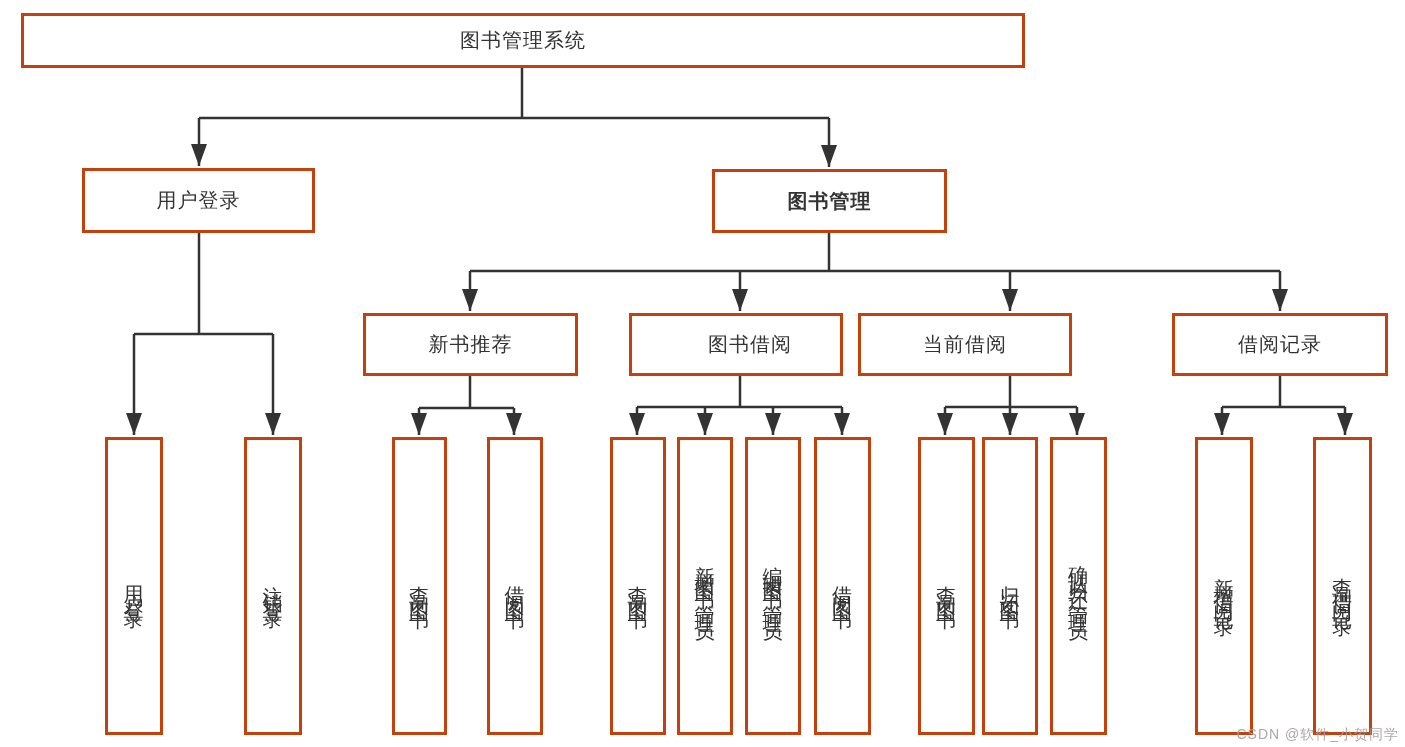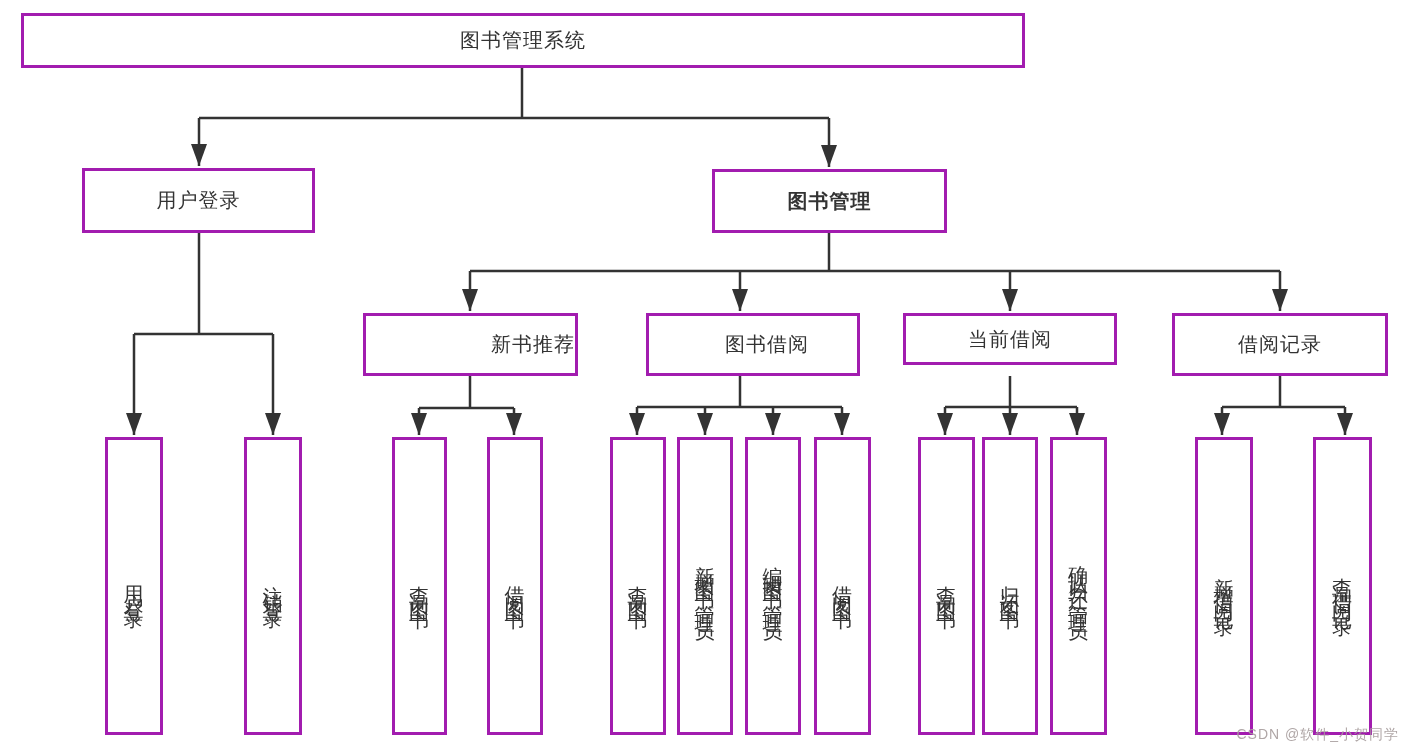"图书管理系统" .node { border: 3px solid #a21caf -> 3px solid #c2410c }
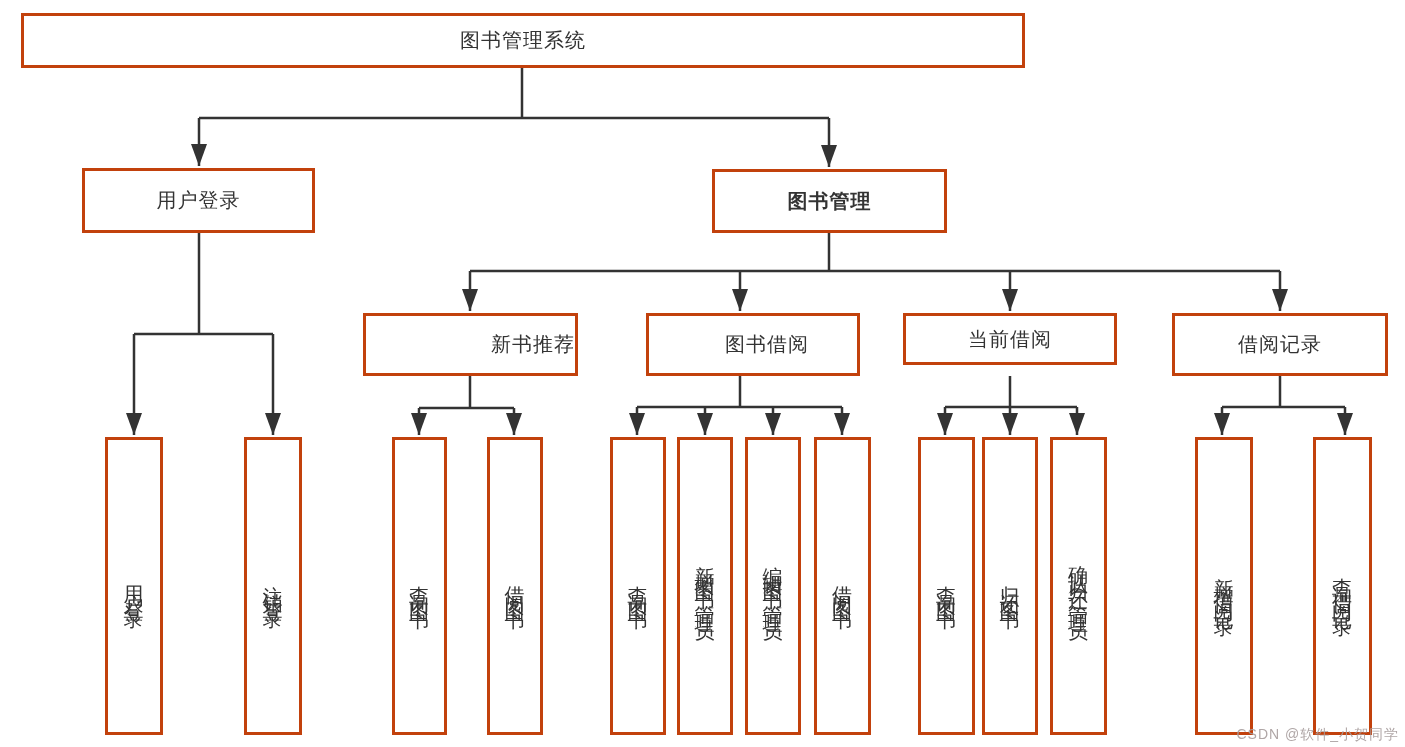"新书推荐" div.node { justify-content: flex-end -> none }
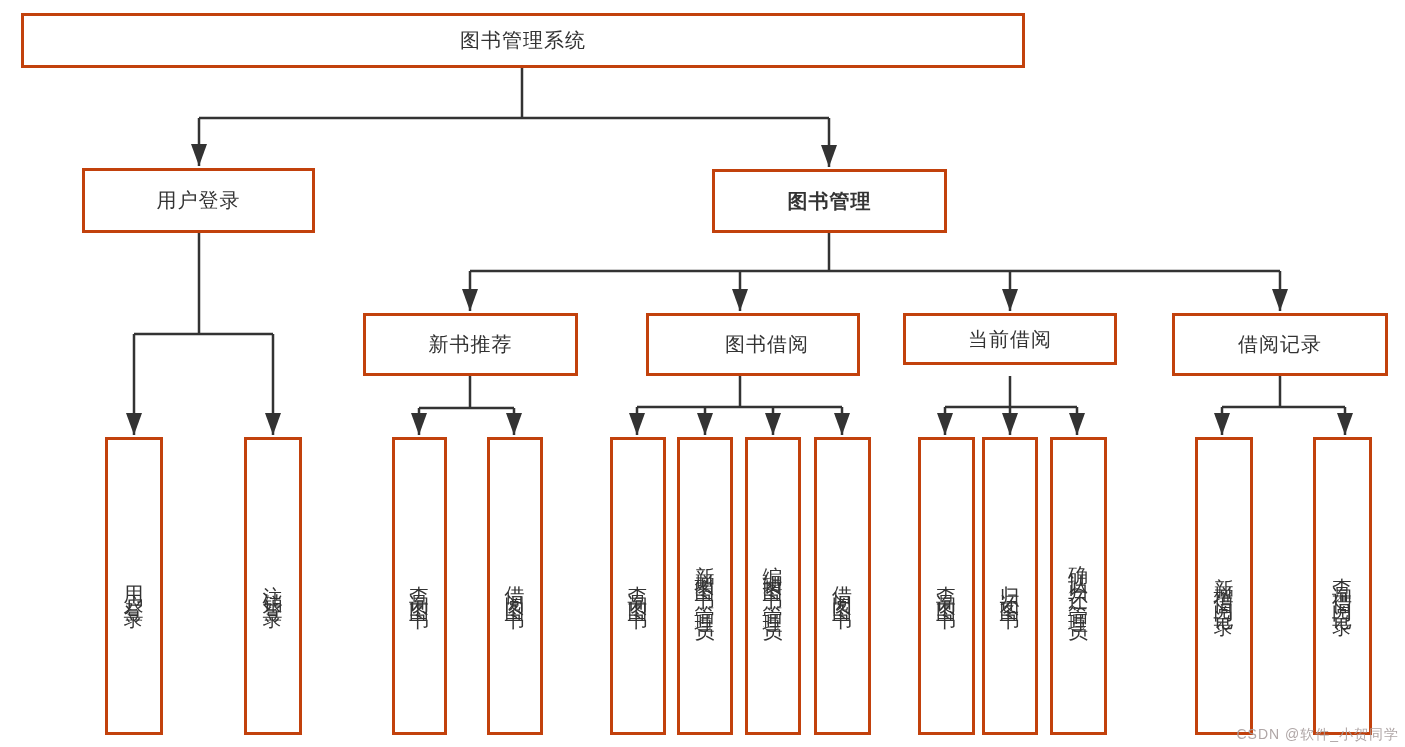"图书借阅" div.node { left: 646px -> 629px }
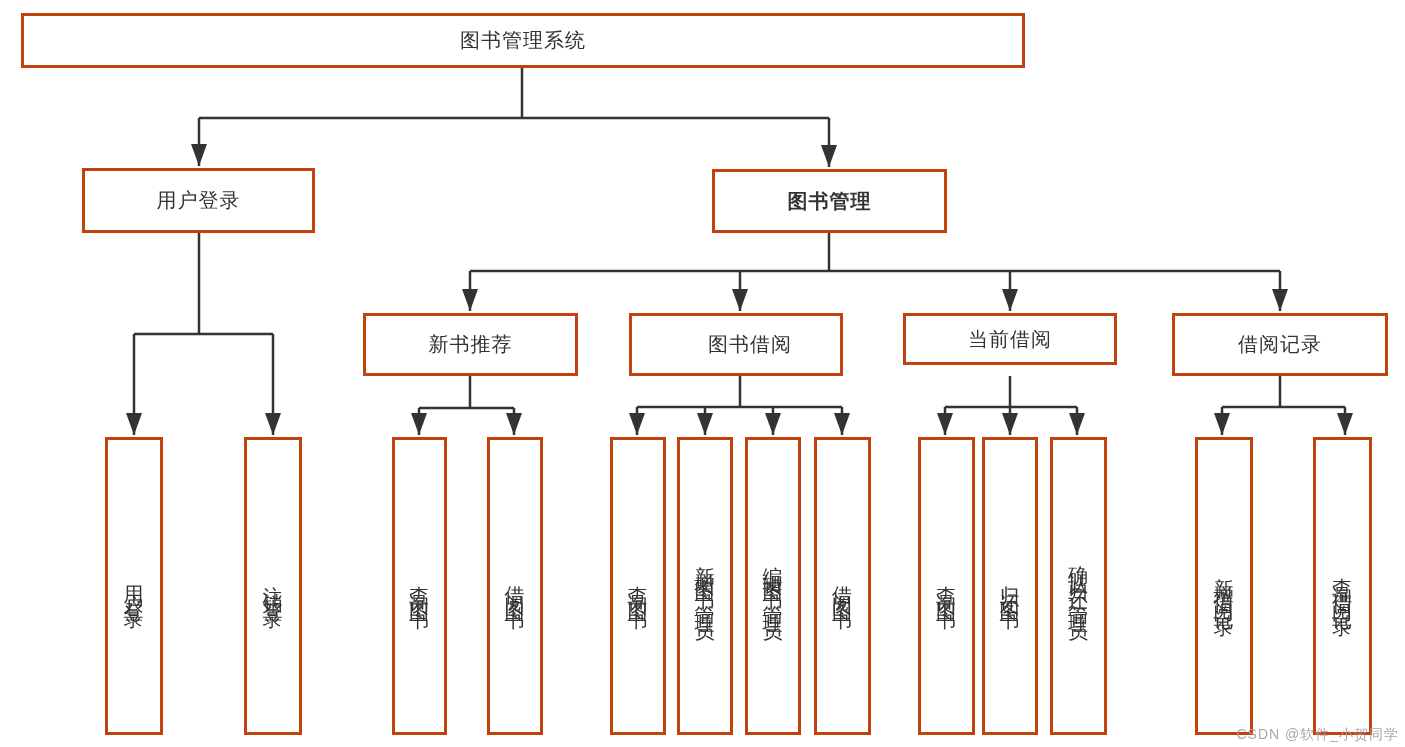"当前借阅" div.node { height: 52px -> 63px; left: 903px -> 858px }
